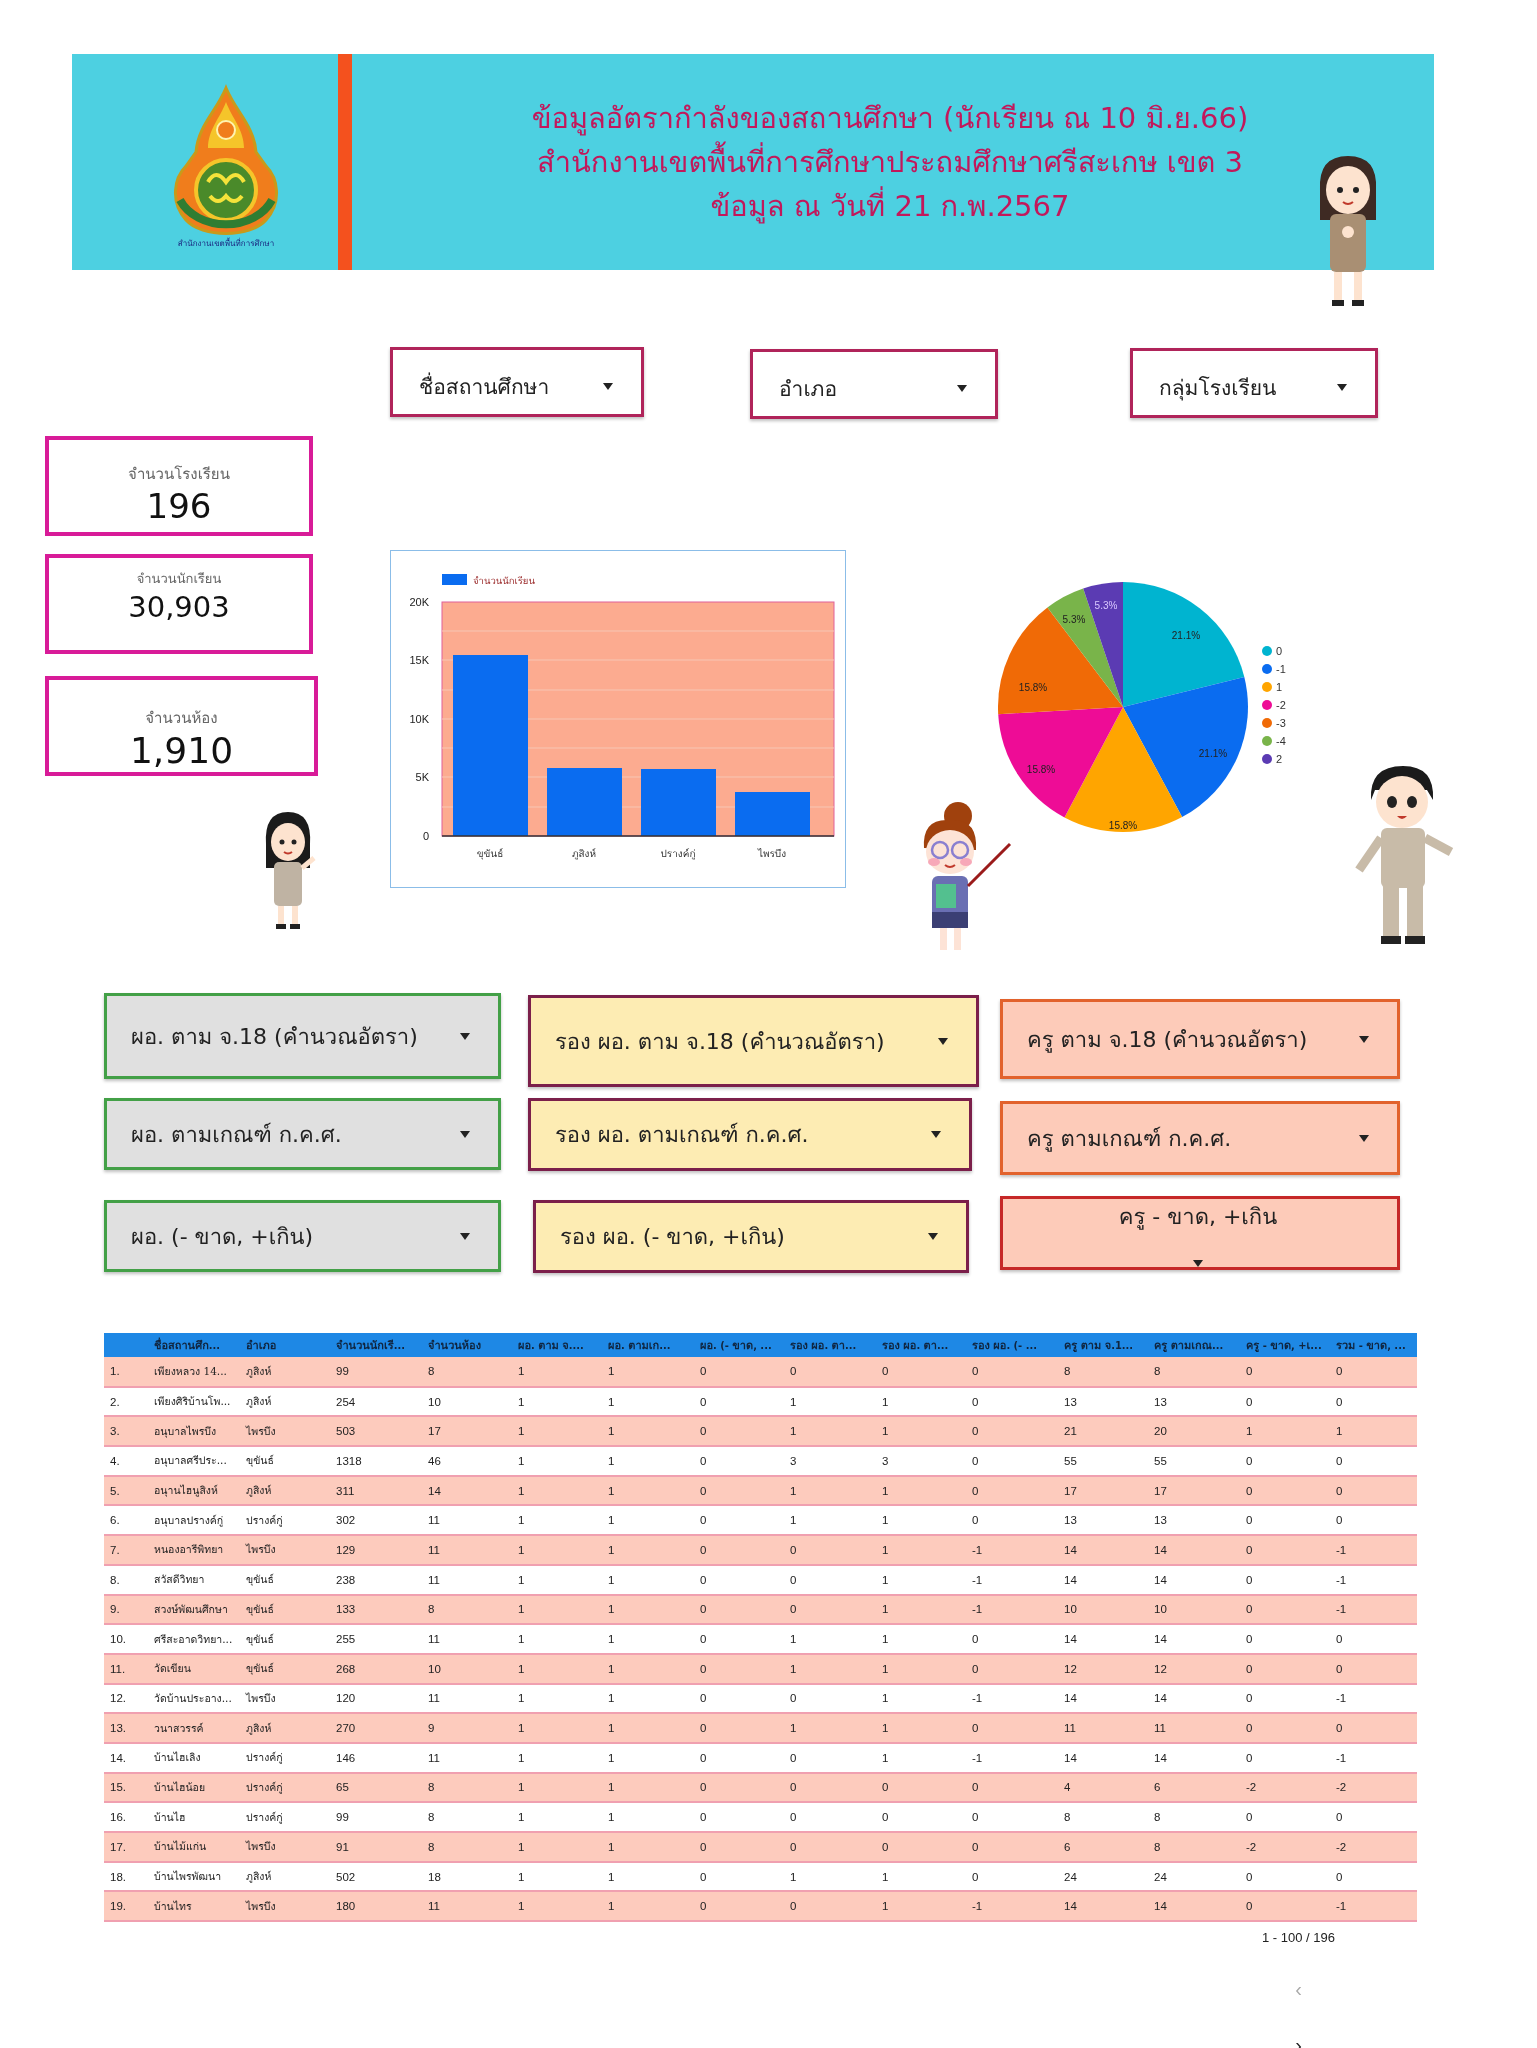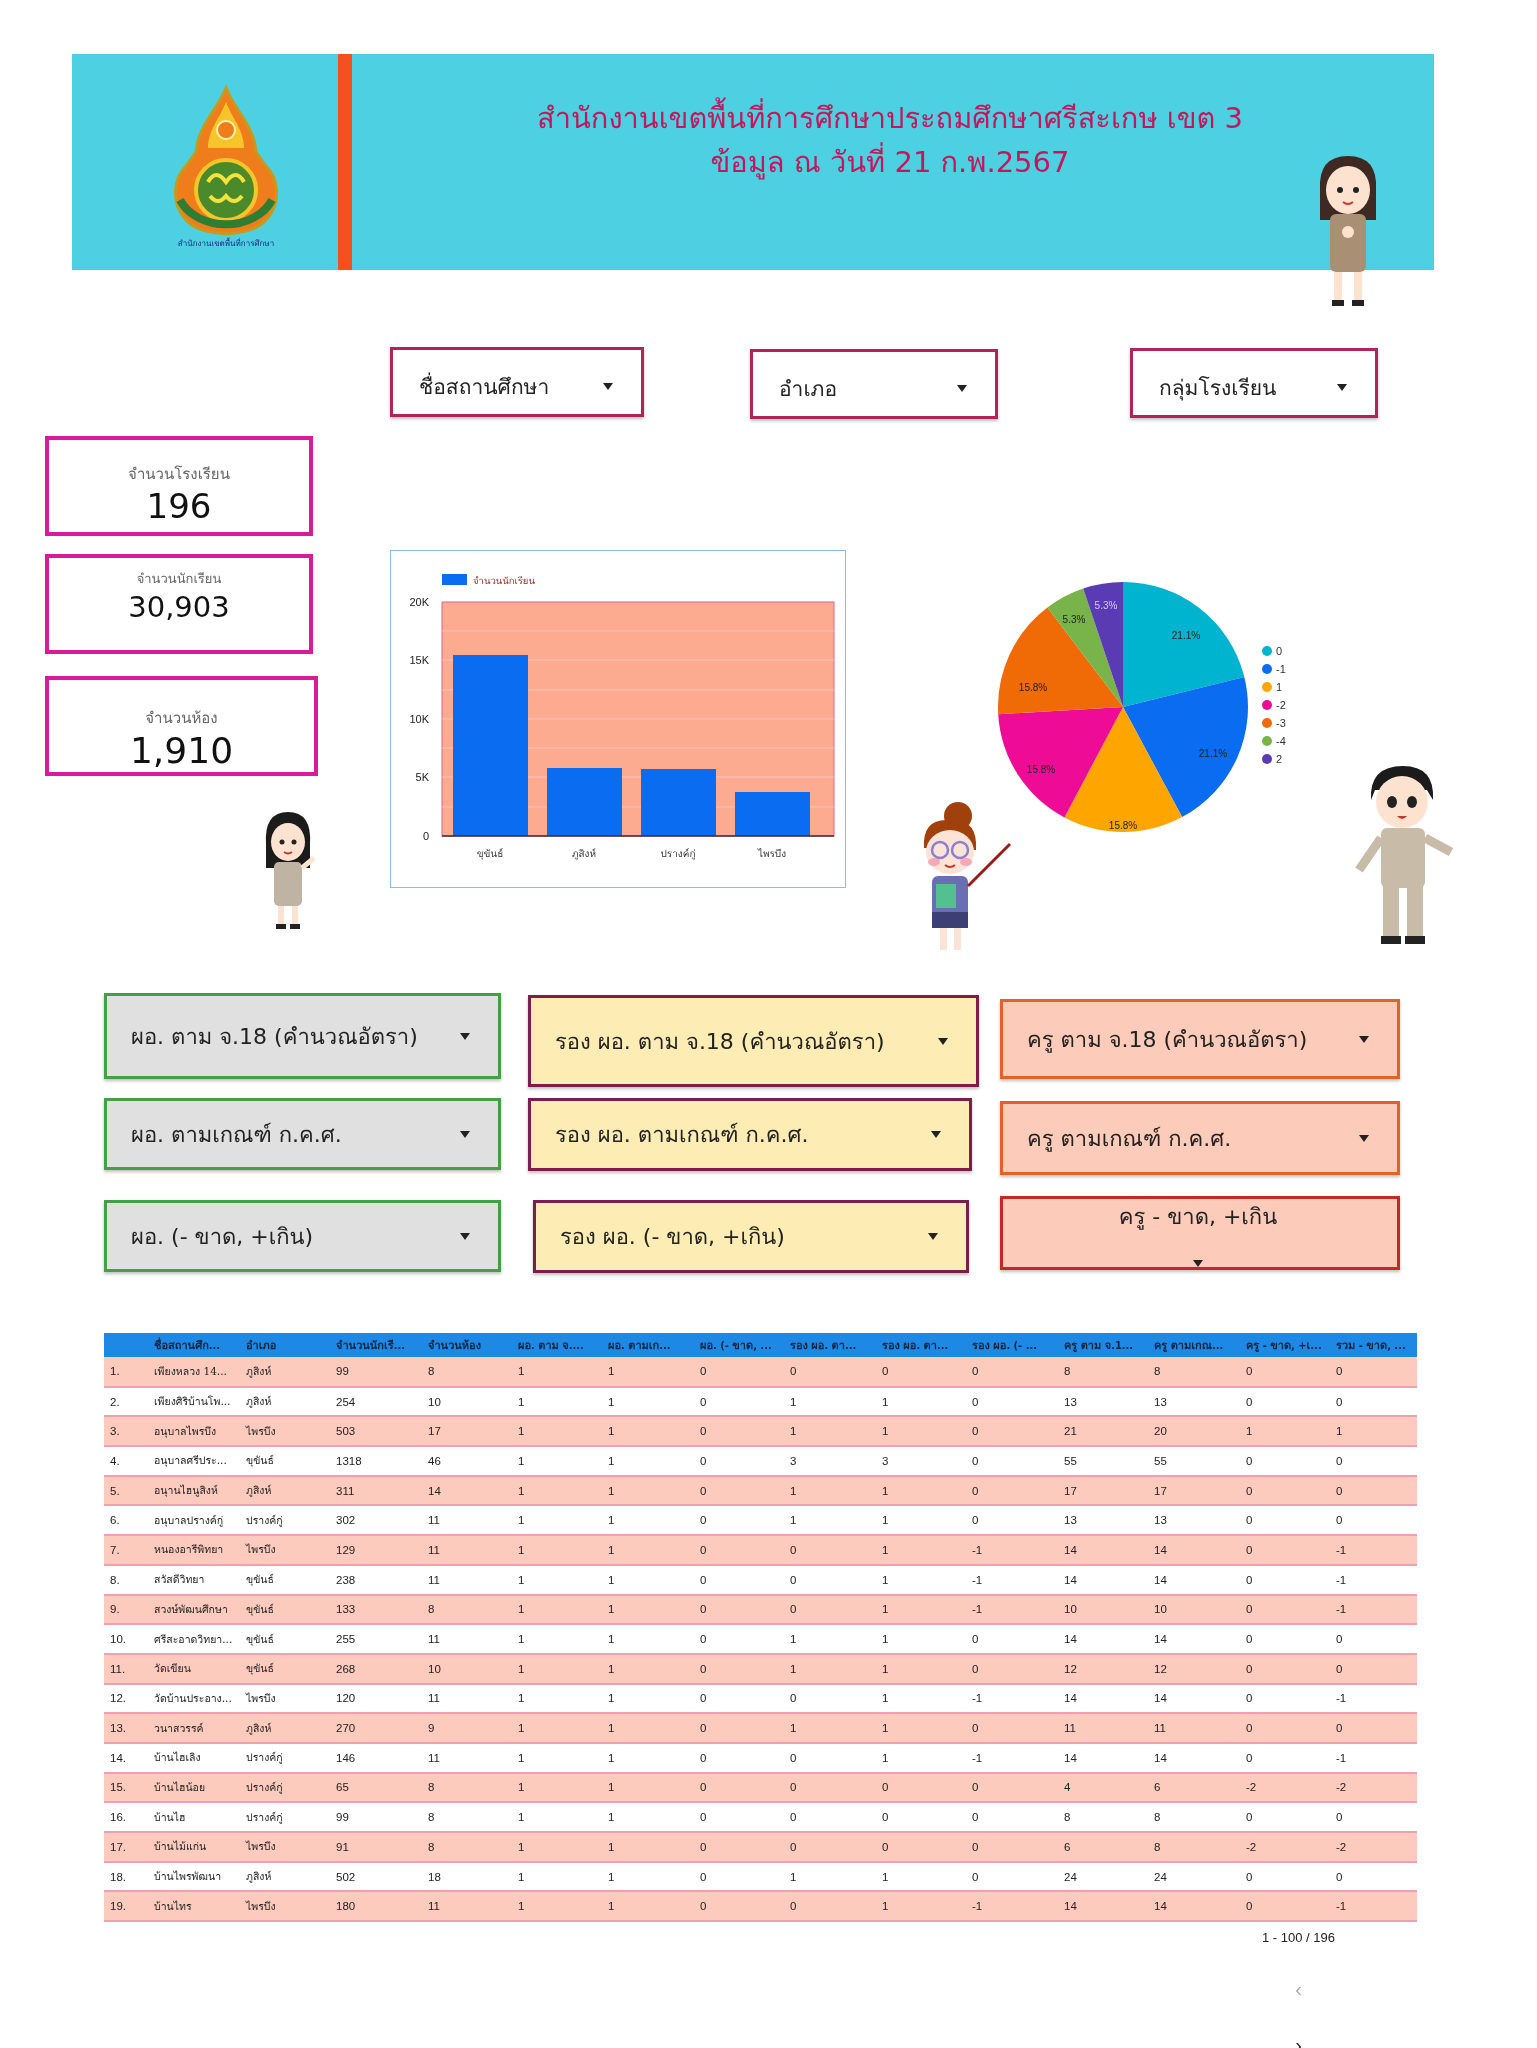"ข้อมูลอัตรากำลังของสถานศึกษา (นักเรียน ณ" div { html: none -> <div>ข้อมูลอัตรากำลังของสถานศึกษา (นักเรียน ณ 10 มิ.ย.66)</div> }
